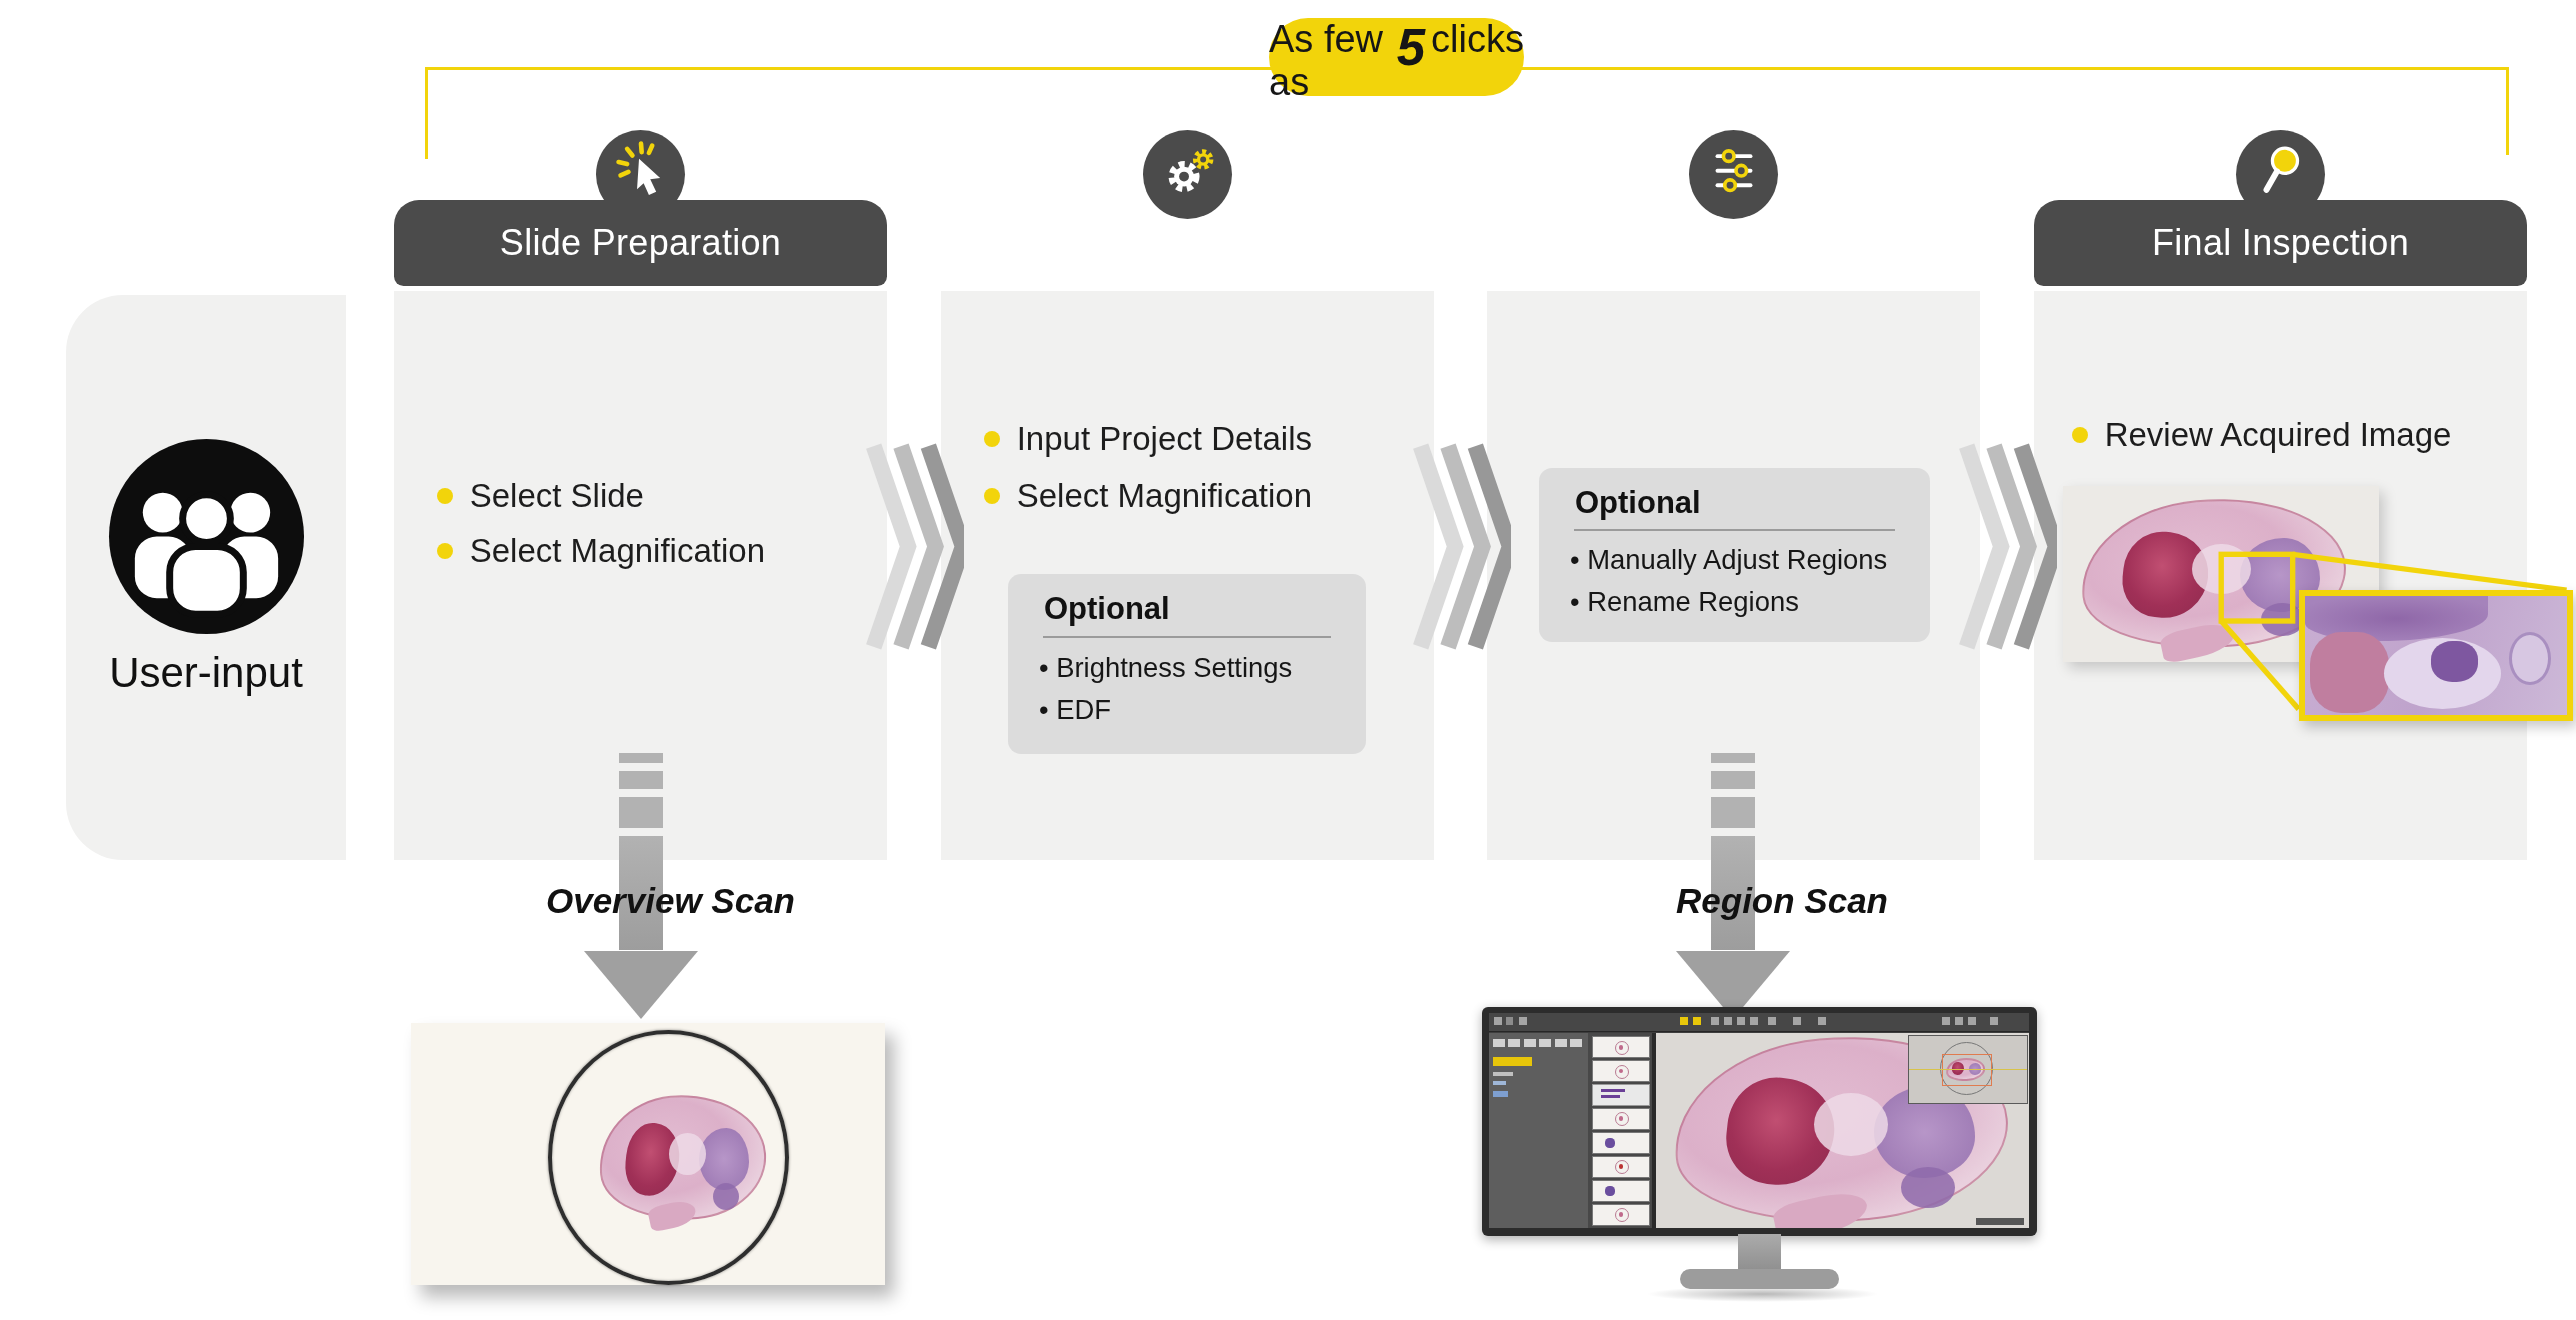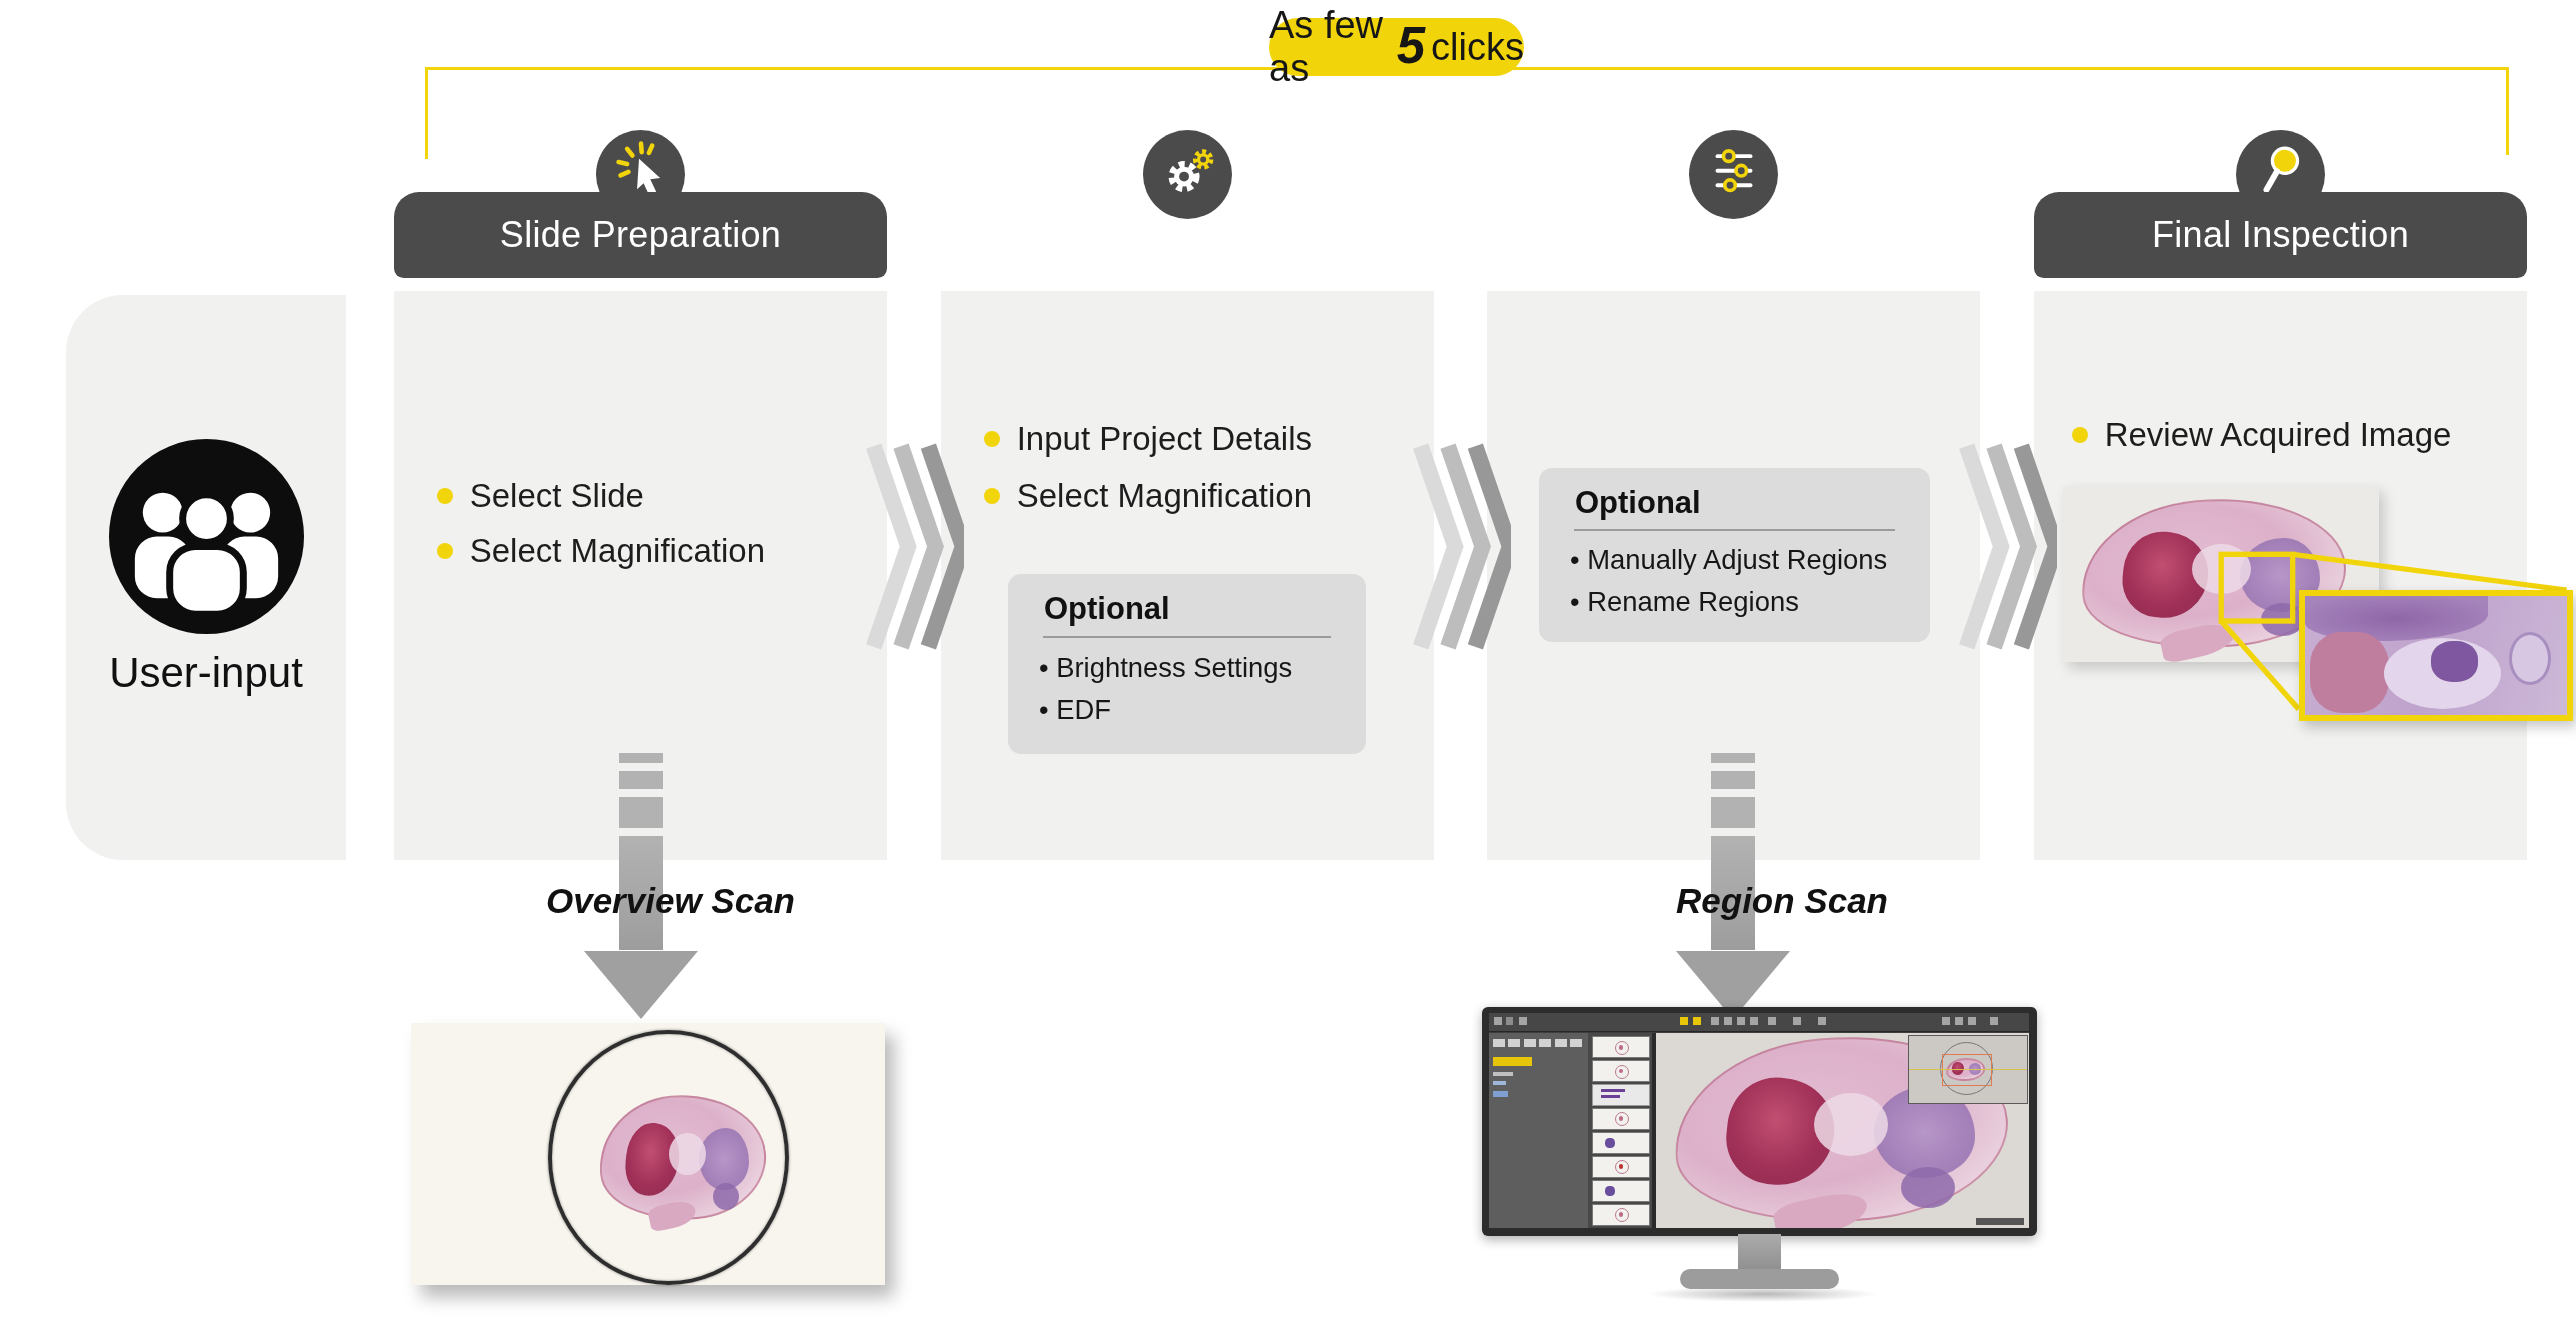"As few as" .pill { align-items: center -> none; height: 58px -> 78px }
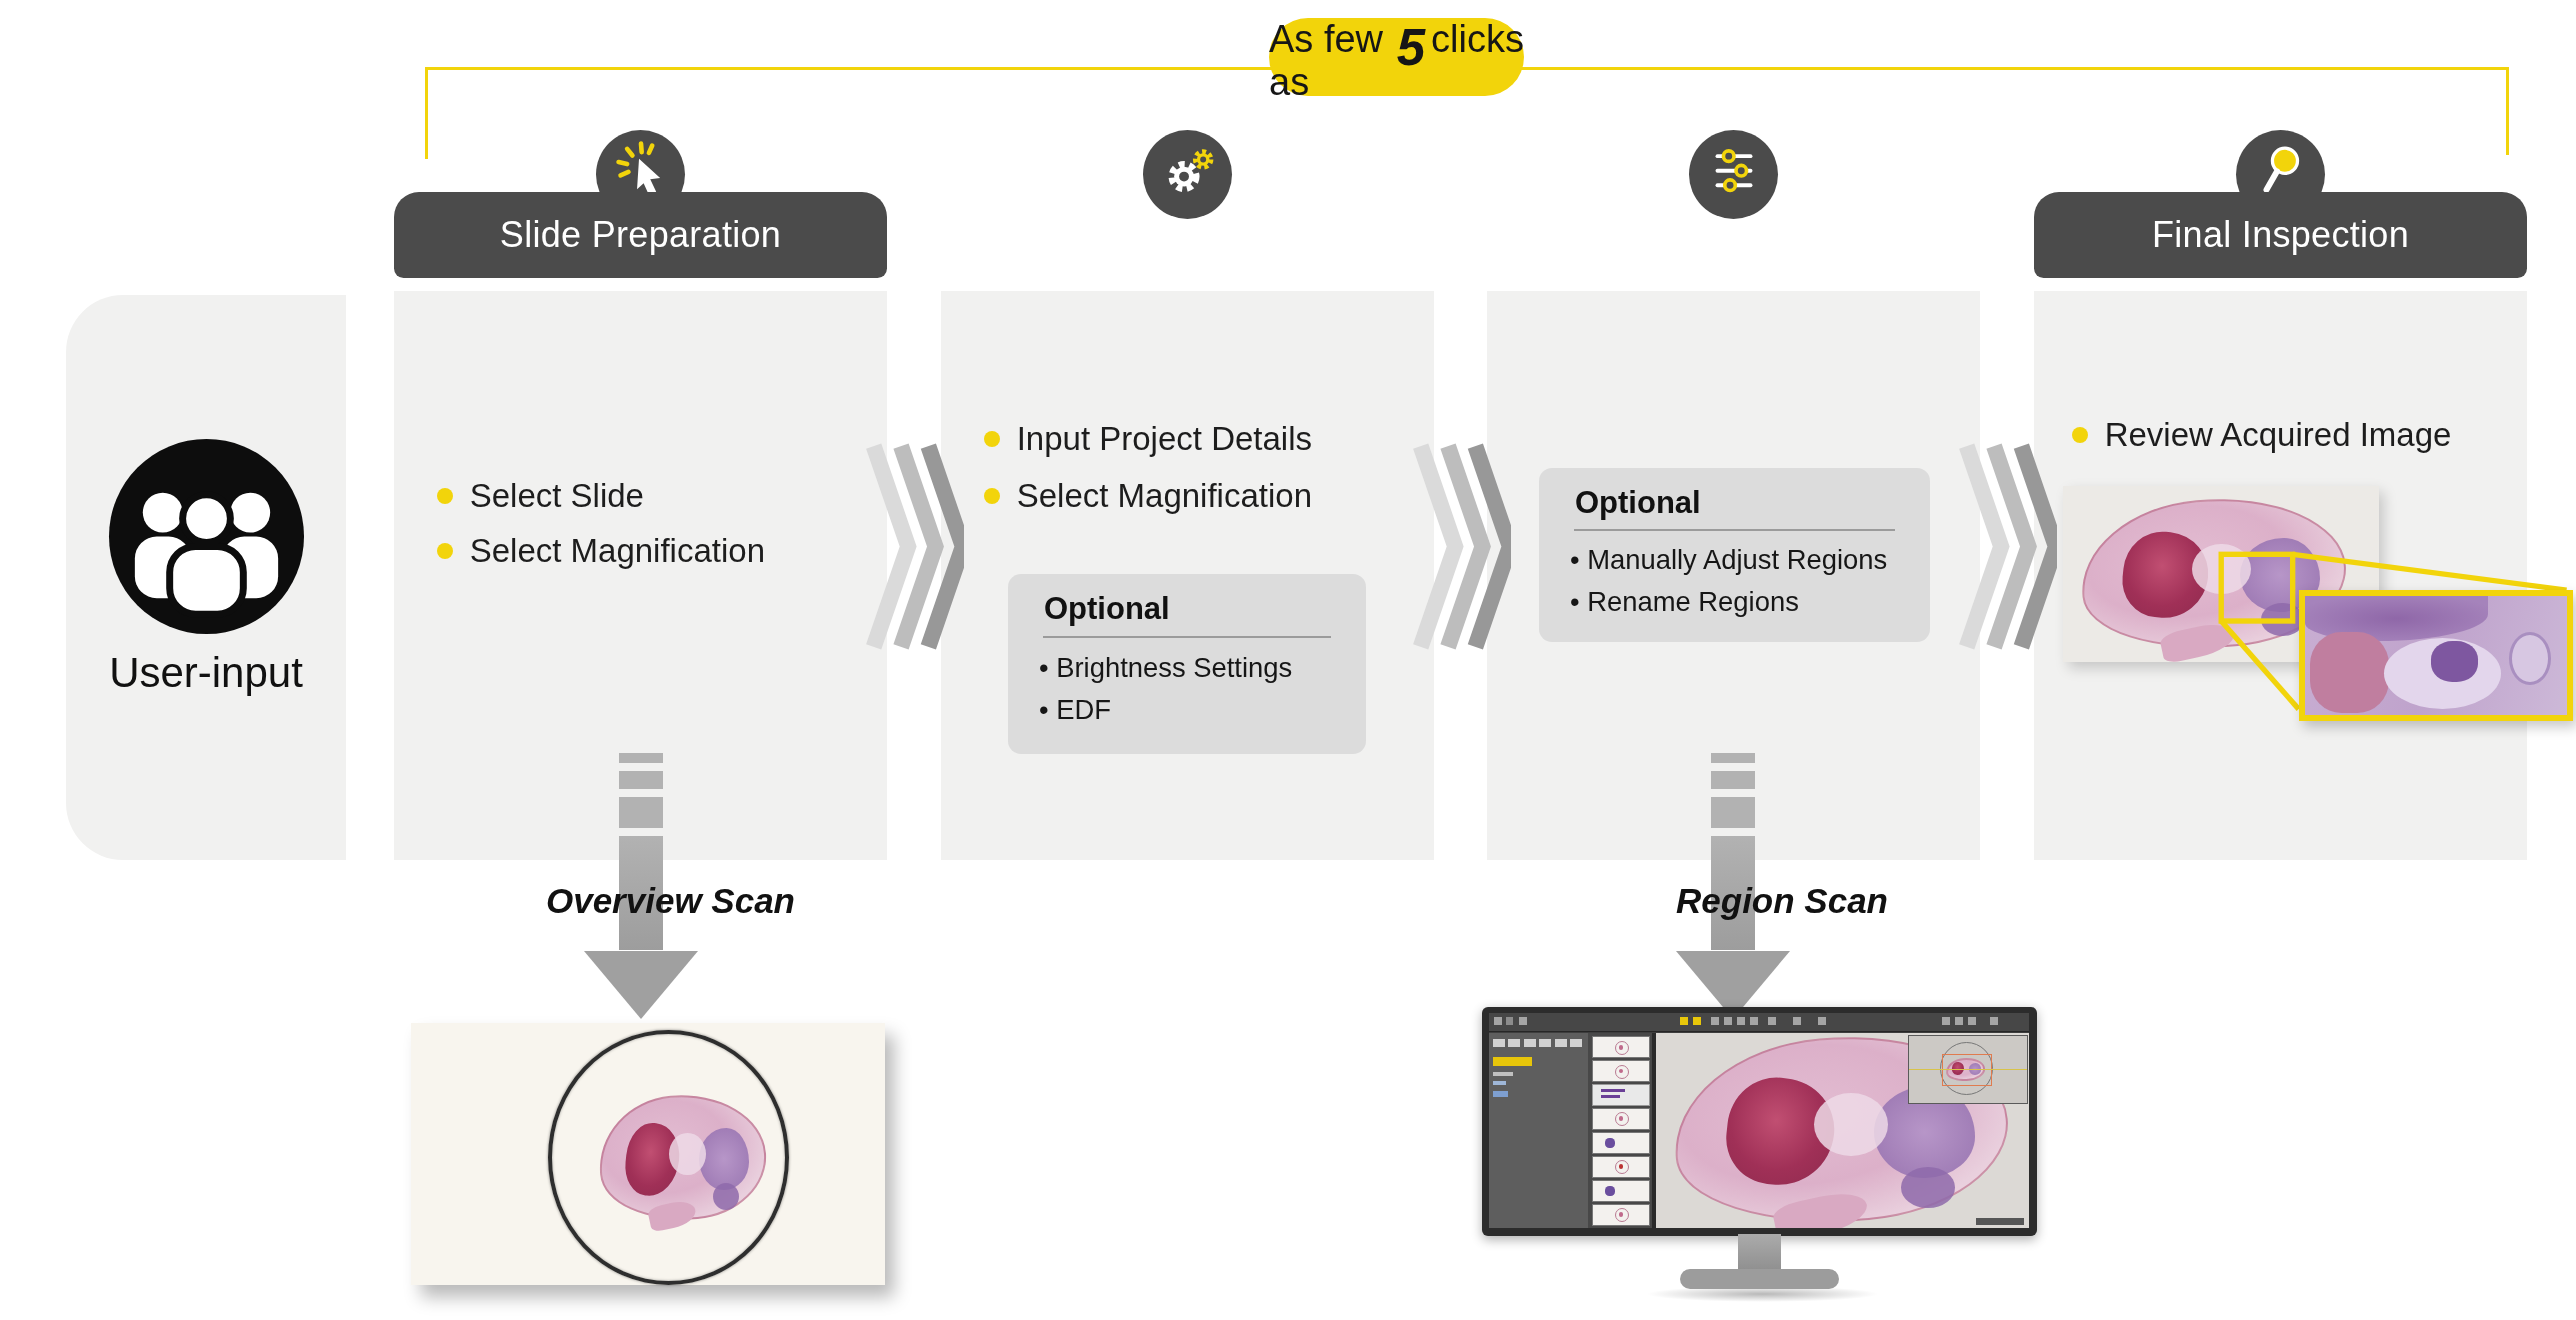"Slide Preparation" .step-header { top: 192px -> 200px }
